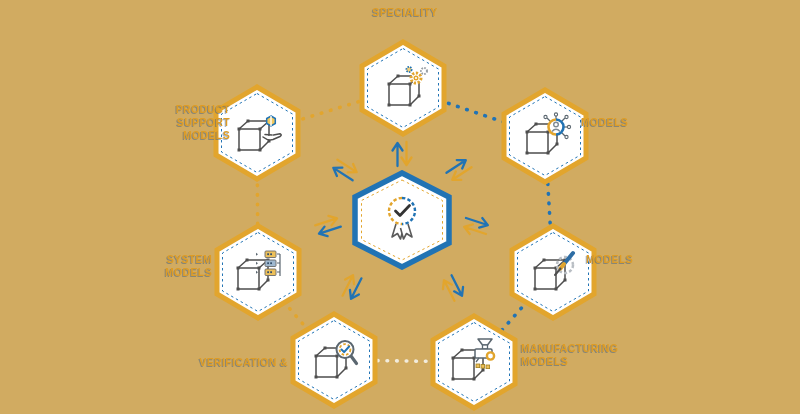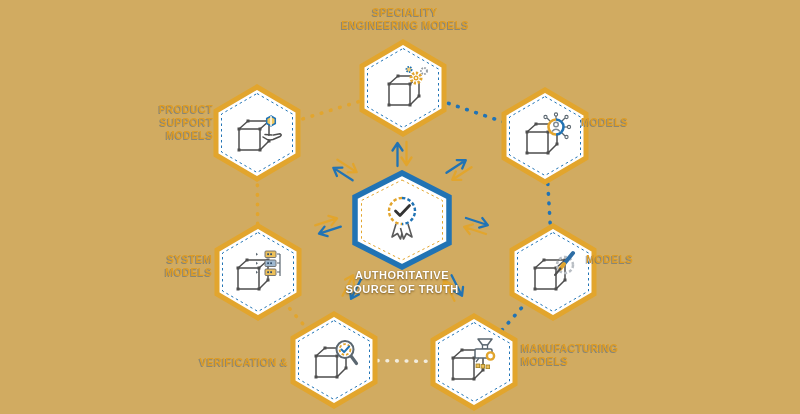"ENGINEERING MODELS" div { html: <div>ENGINEERING MODELS</div> -> none }
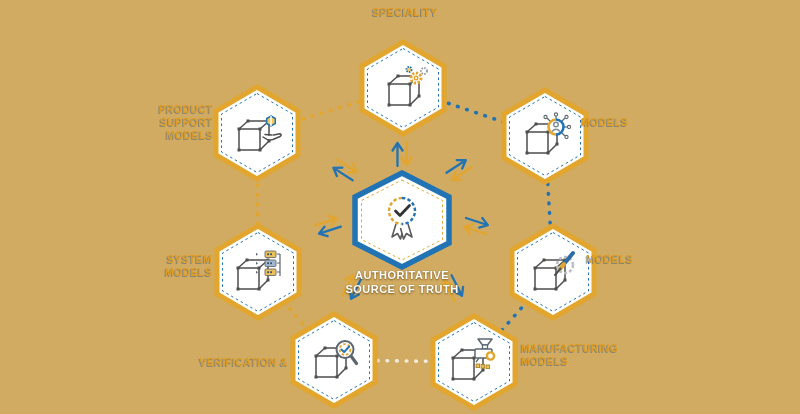"PRODUCT" div.diagram-label { left: 127px -> 144px }
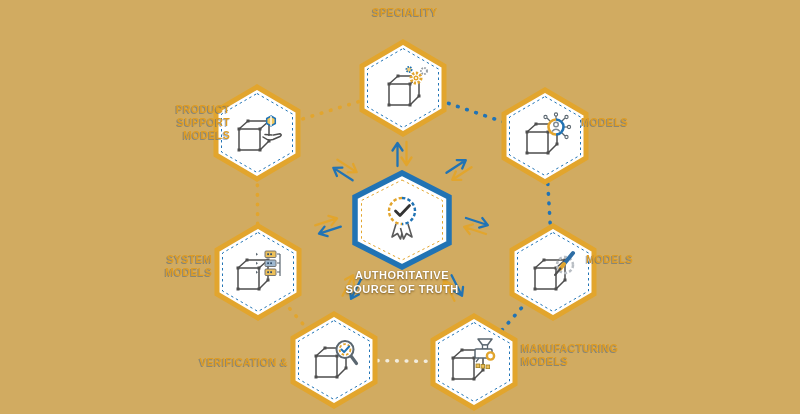"AUTHORITATIVE" div { html: <div> <div>AUTHORITATIVE</div> <div>SOURCE OF TRUTH</div> </div> -> none }
